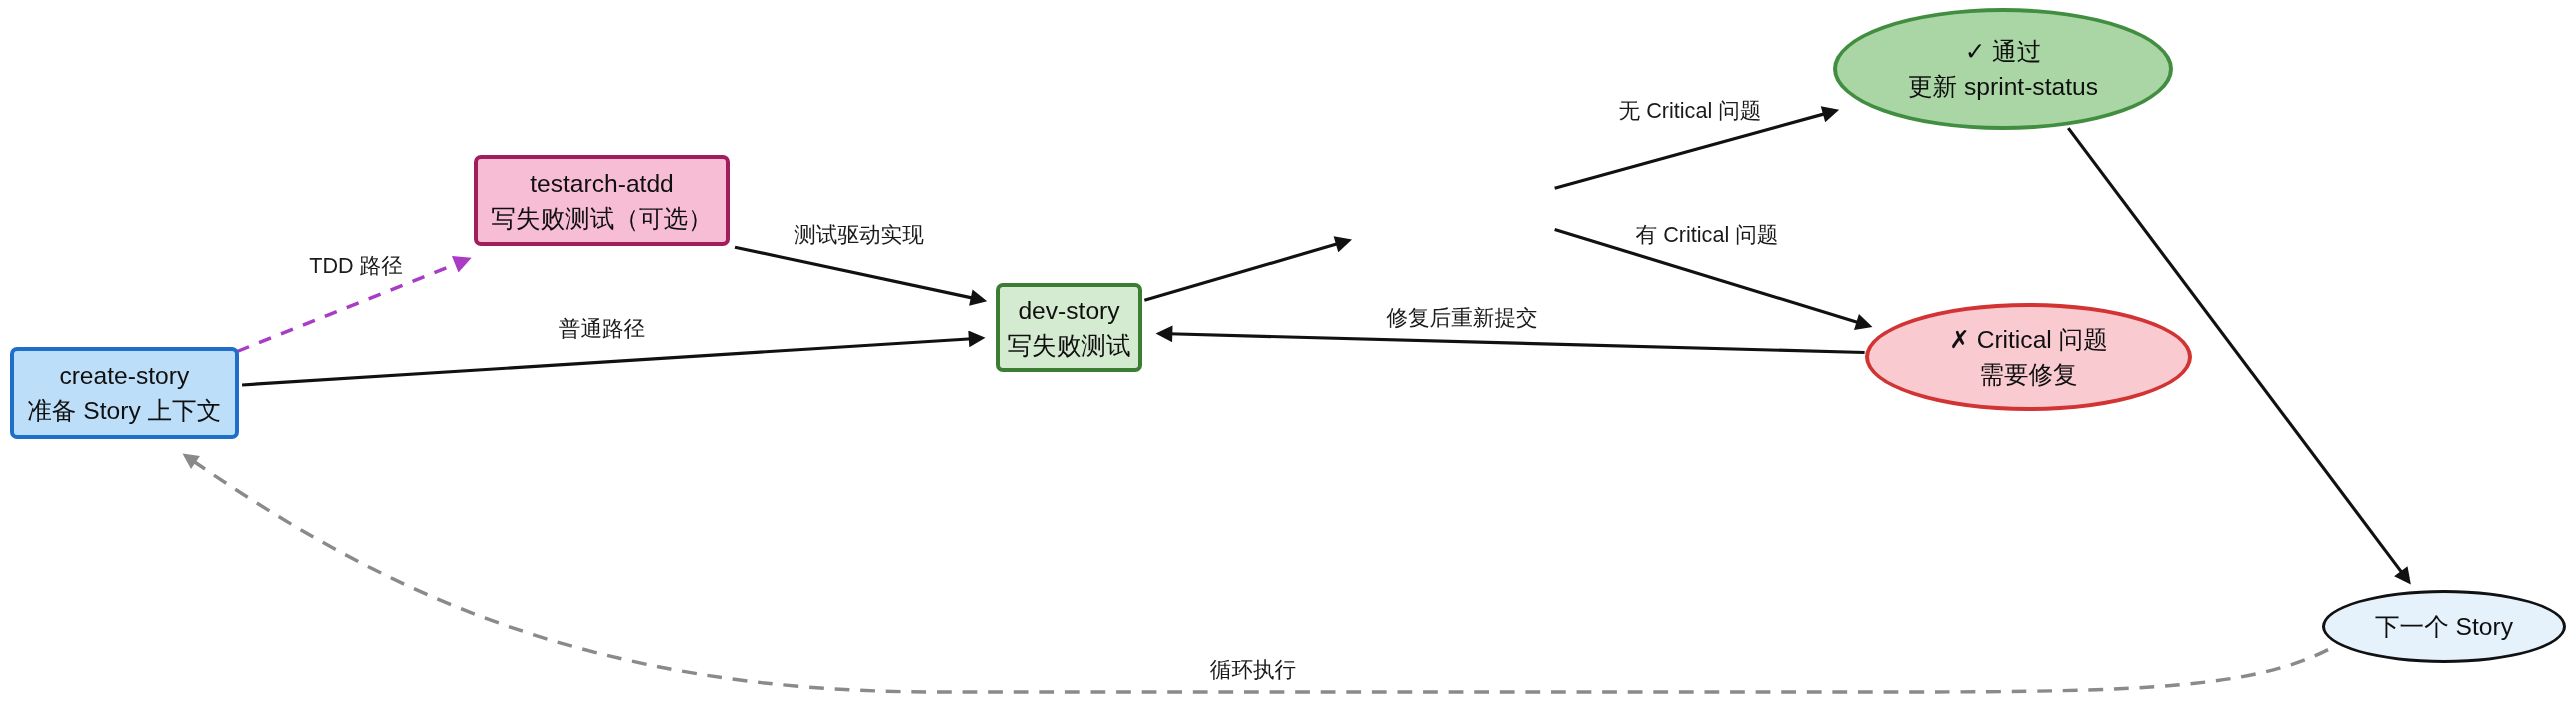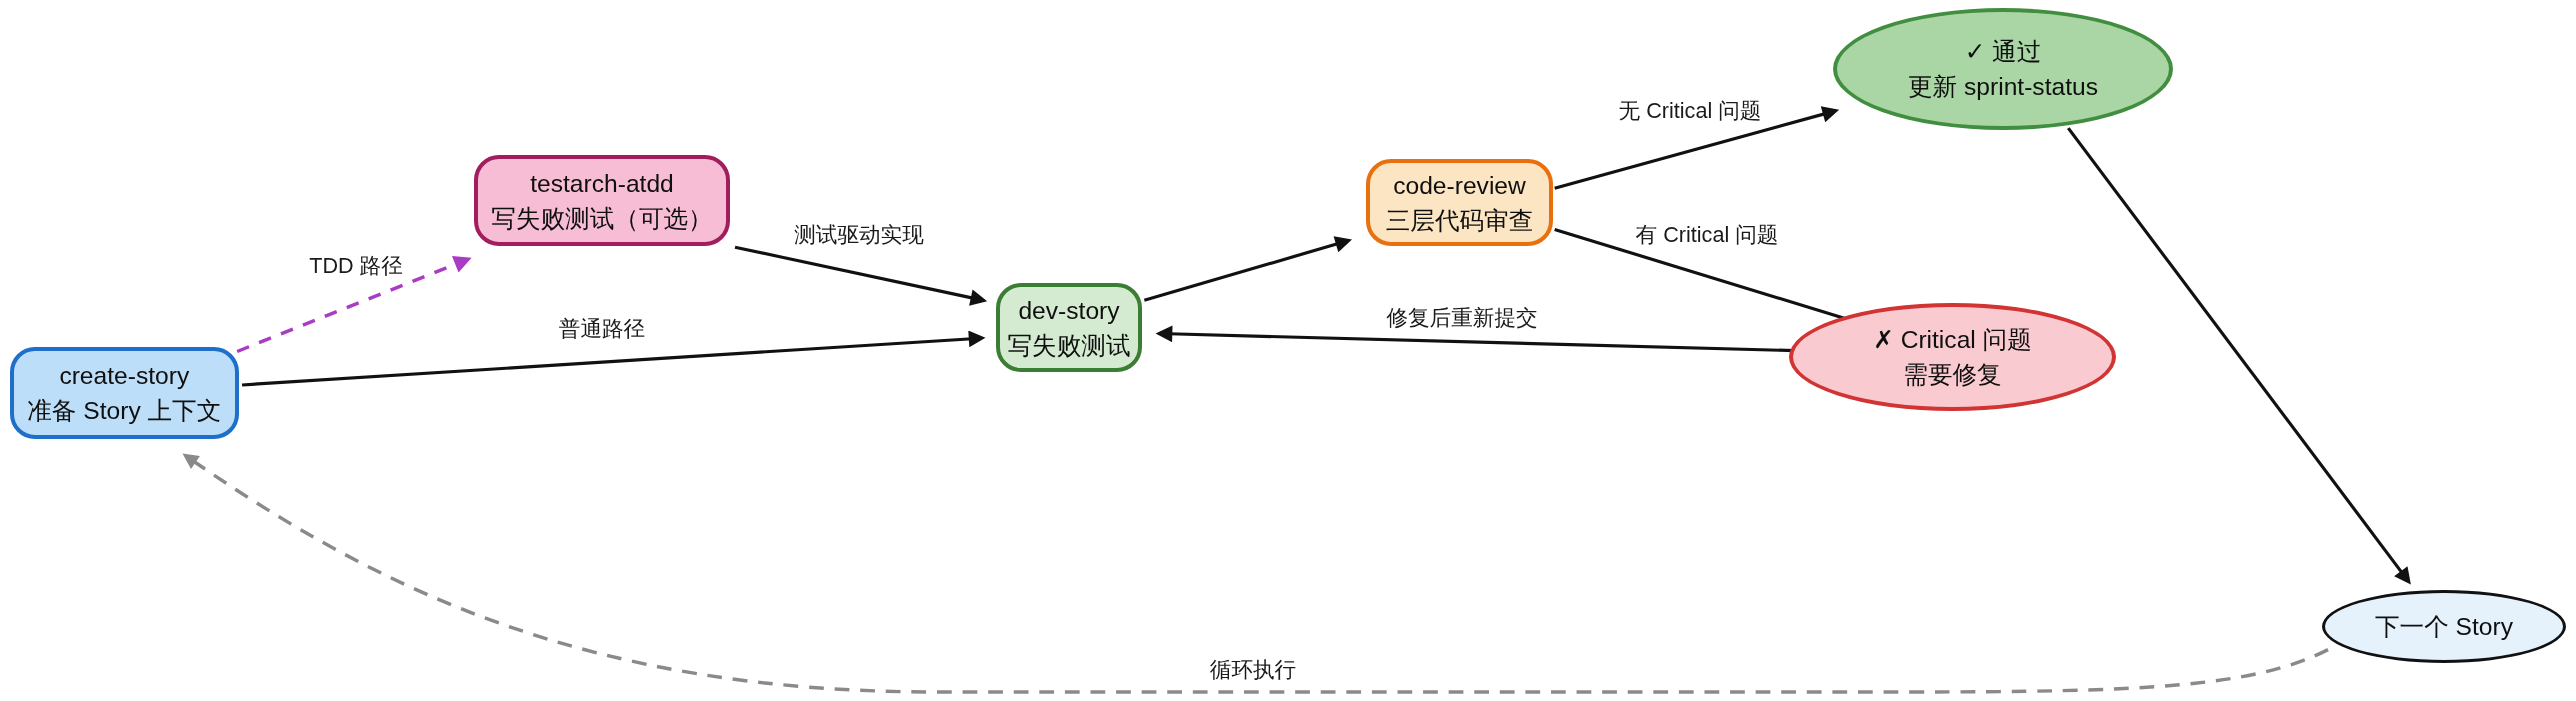"testarch-atdd" .node { border-radius: 25px -> 7px }
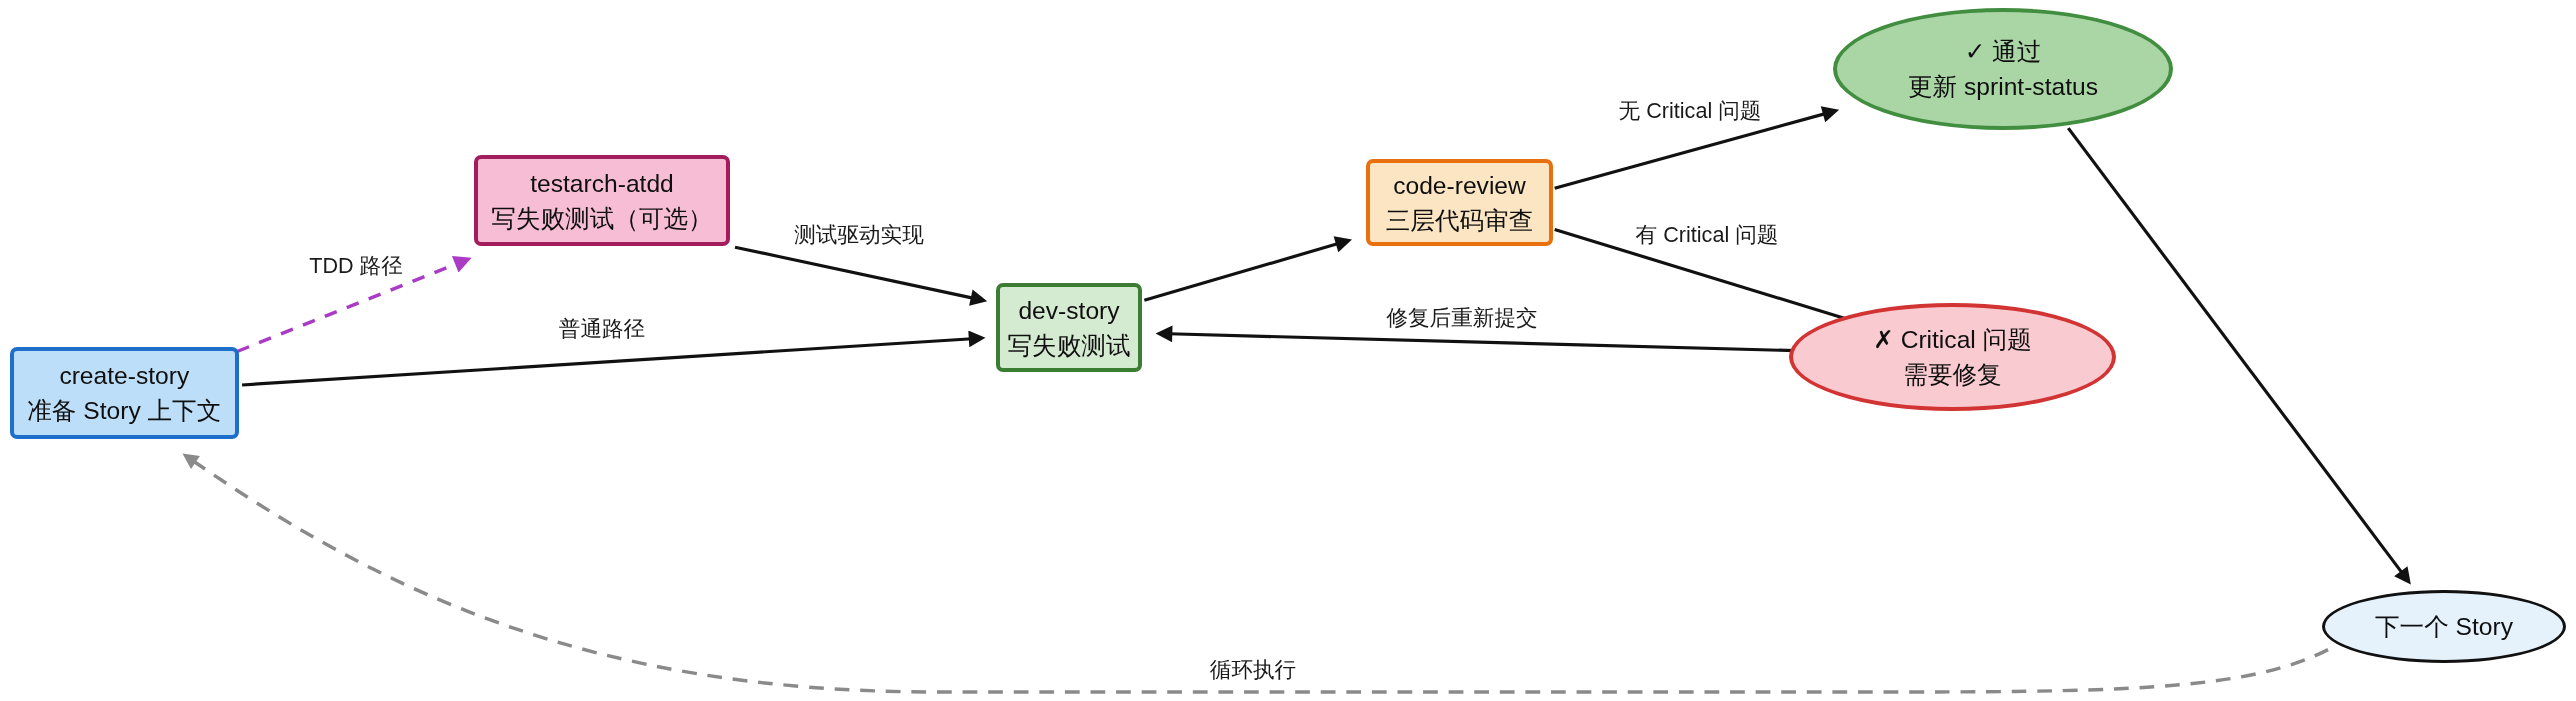"code-review" div.node { html: <div> <div>code-review</div> <div>三层代码审查</div> </div> -> none }
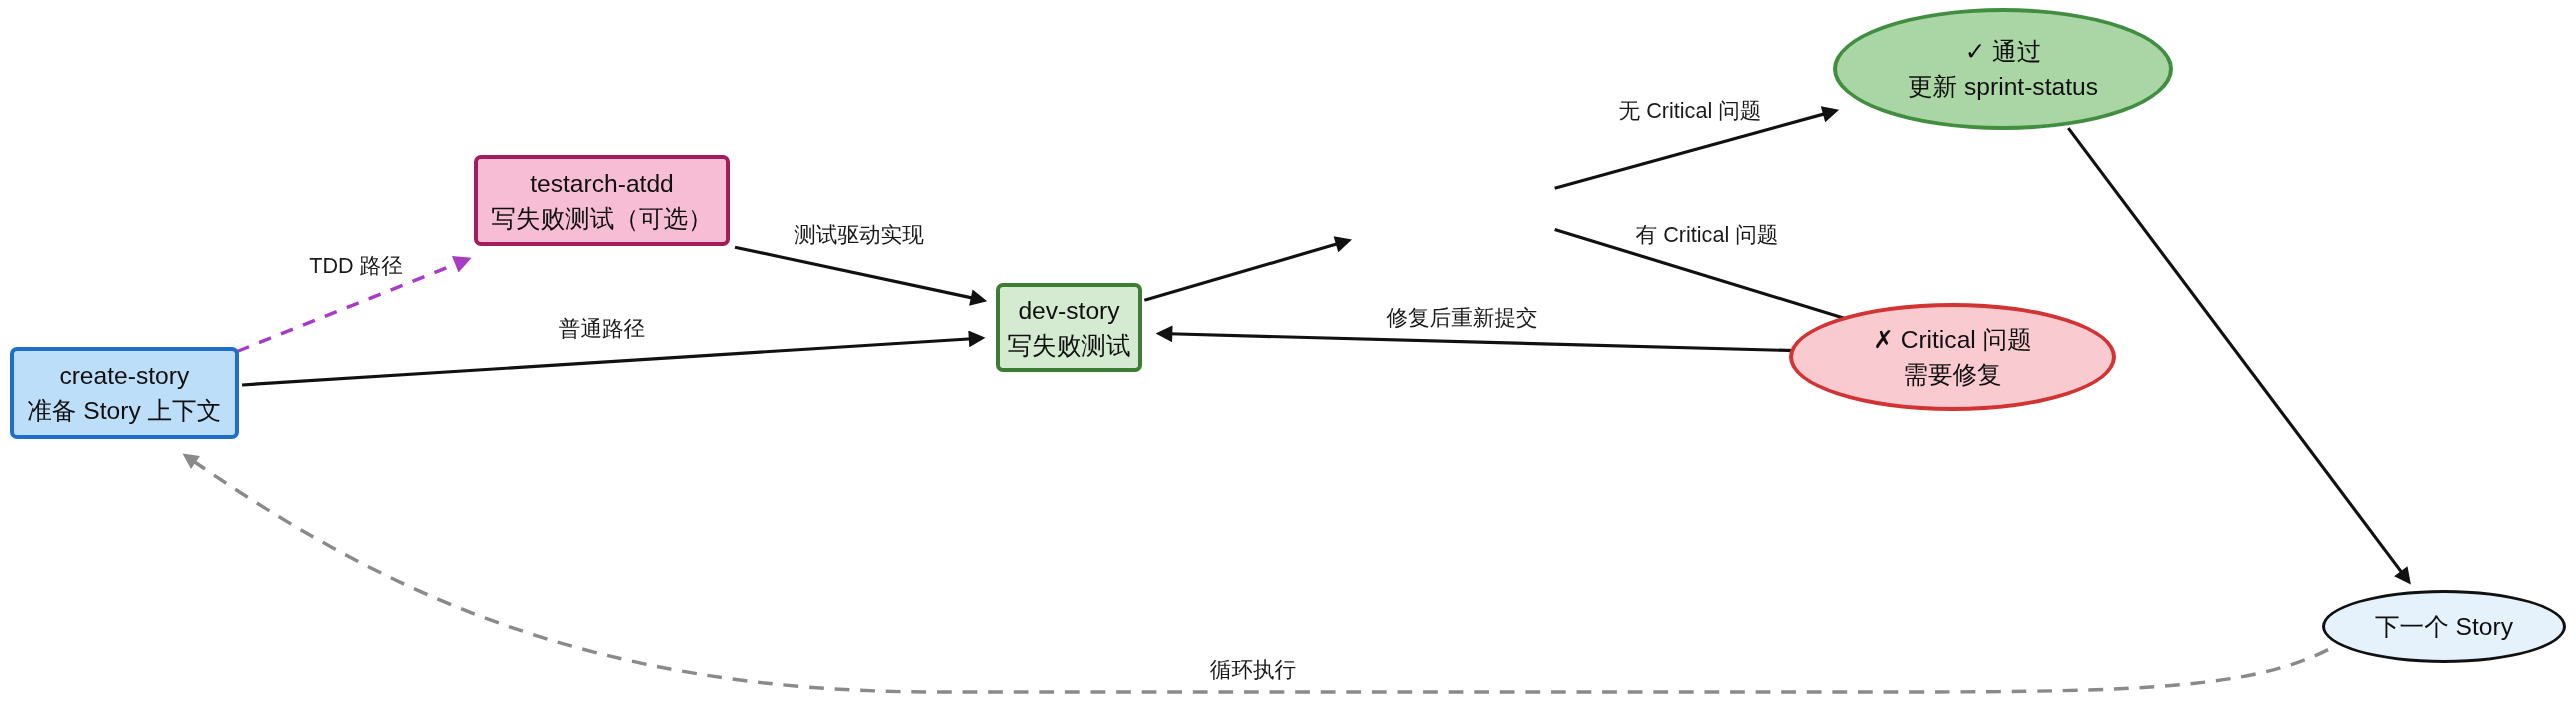"✗ Critical 问题" div.node { left: 1789px -> 1865px }
